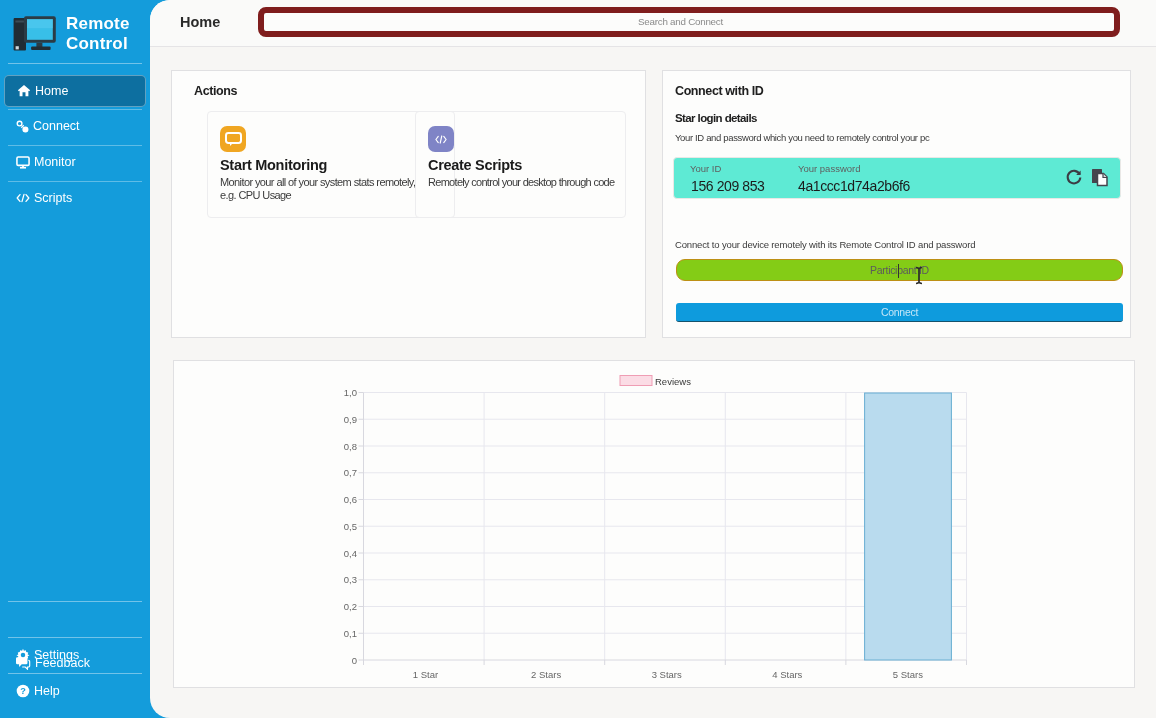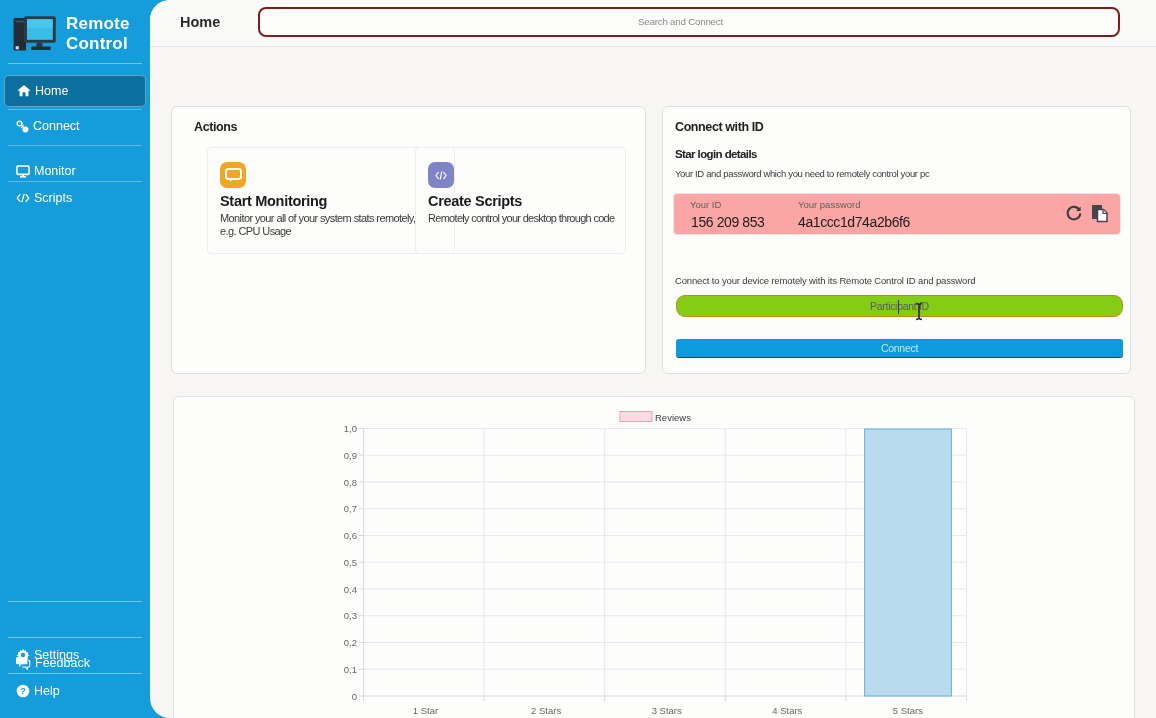"Search and Connect" #search { border: 2px solid #7f1d1d -> 6px solid #7f1d1d }
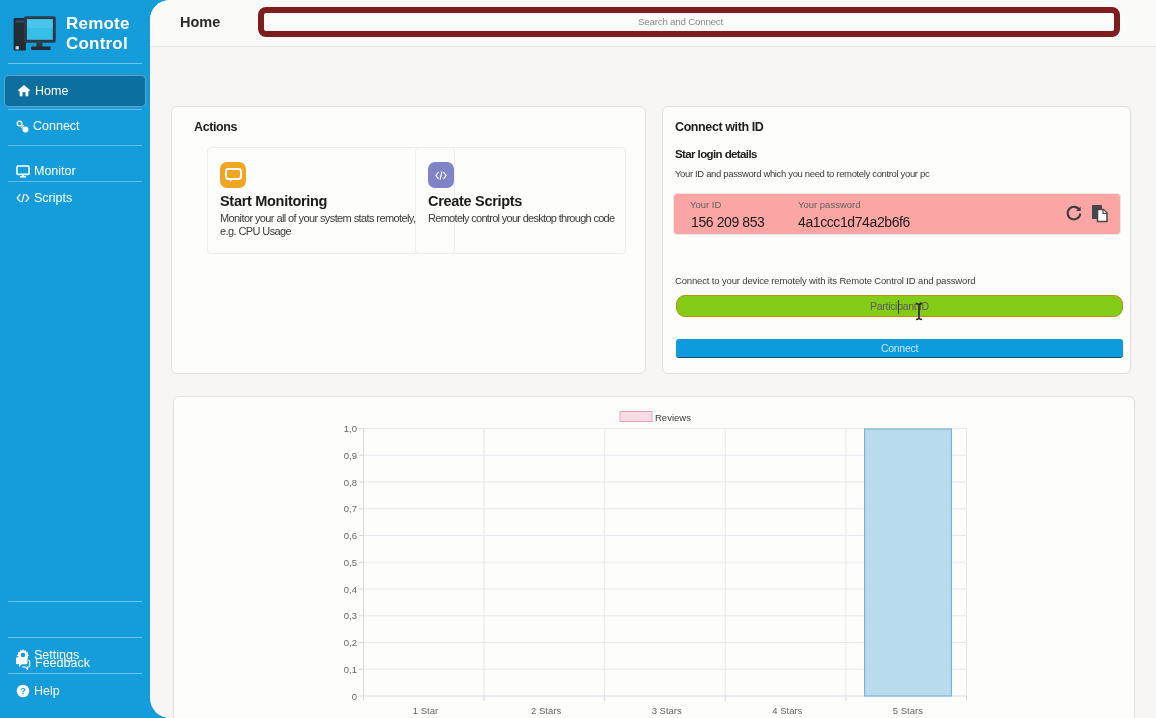"Actions" .card { border-radius: 6px -> 0; margin-top: 36px -> none }
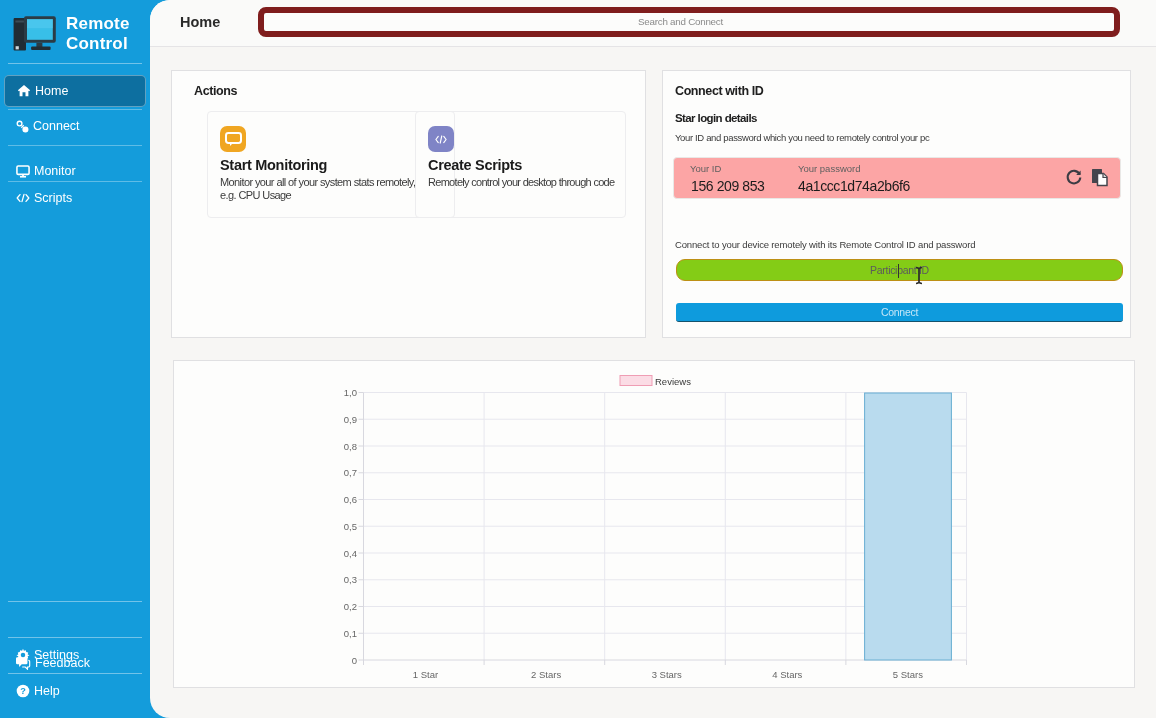"Monitor" div.mitem { align-items: flex-end -> none }
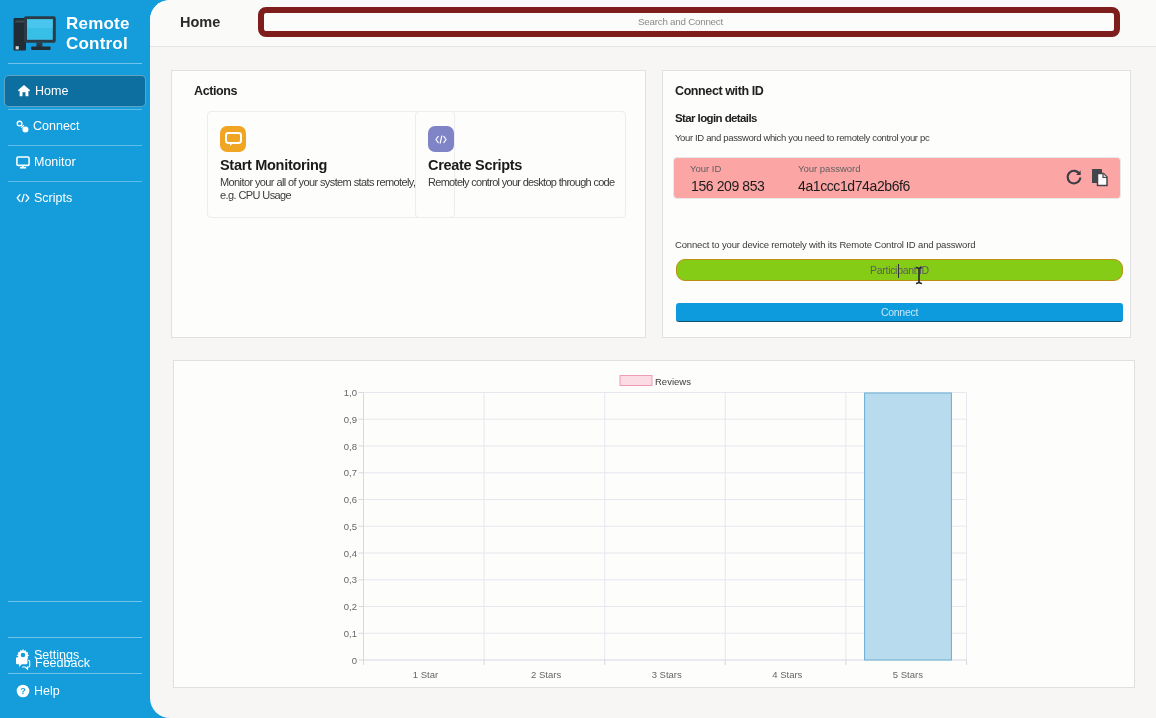"Your ID" #graybox { background: #fca5a5 -> #5eead4 }
